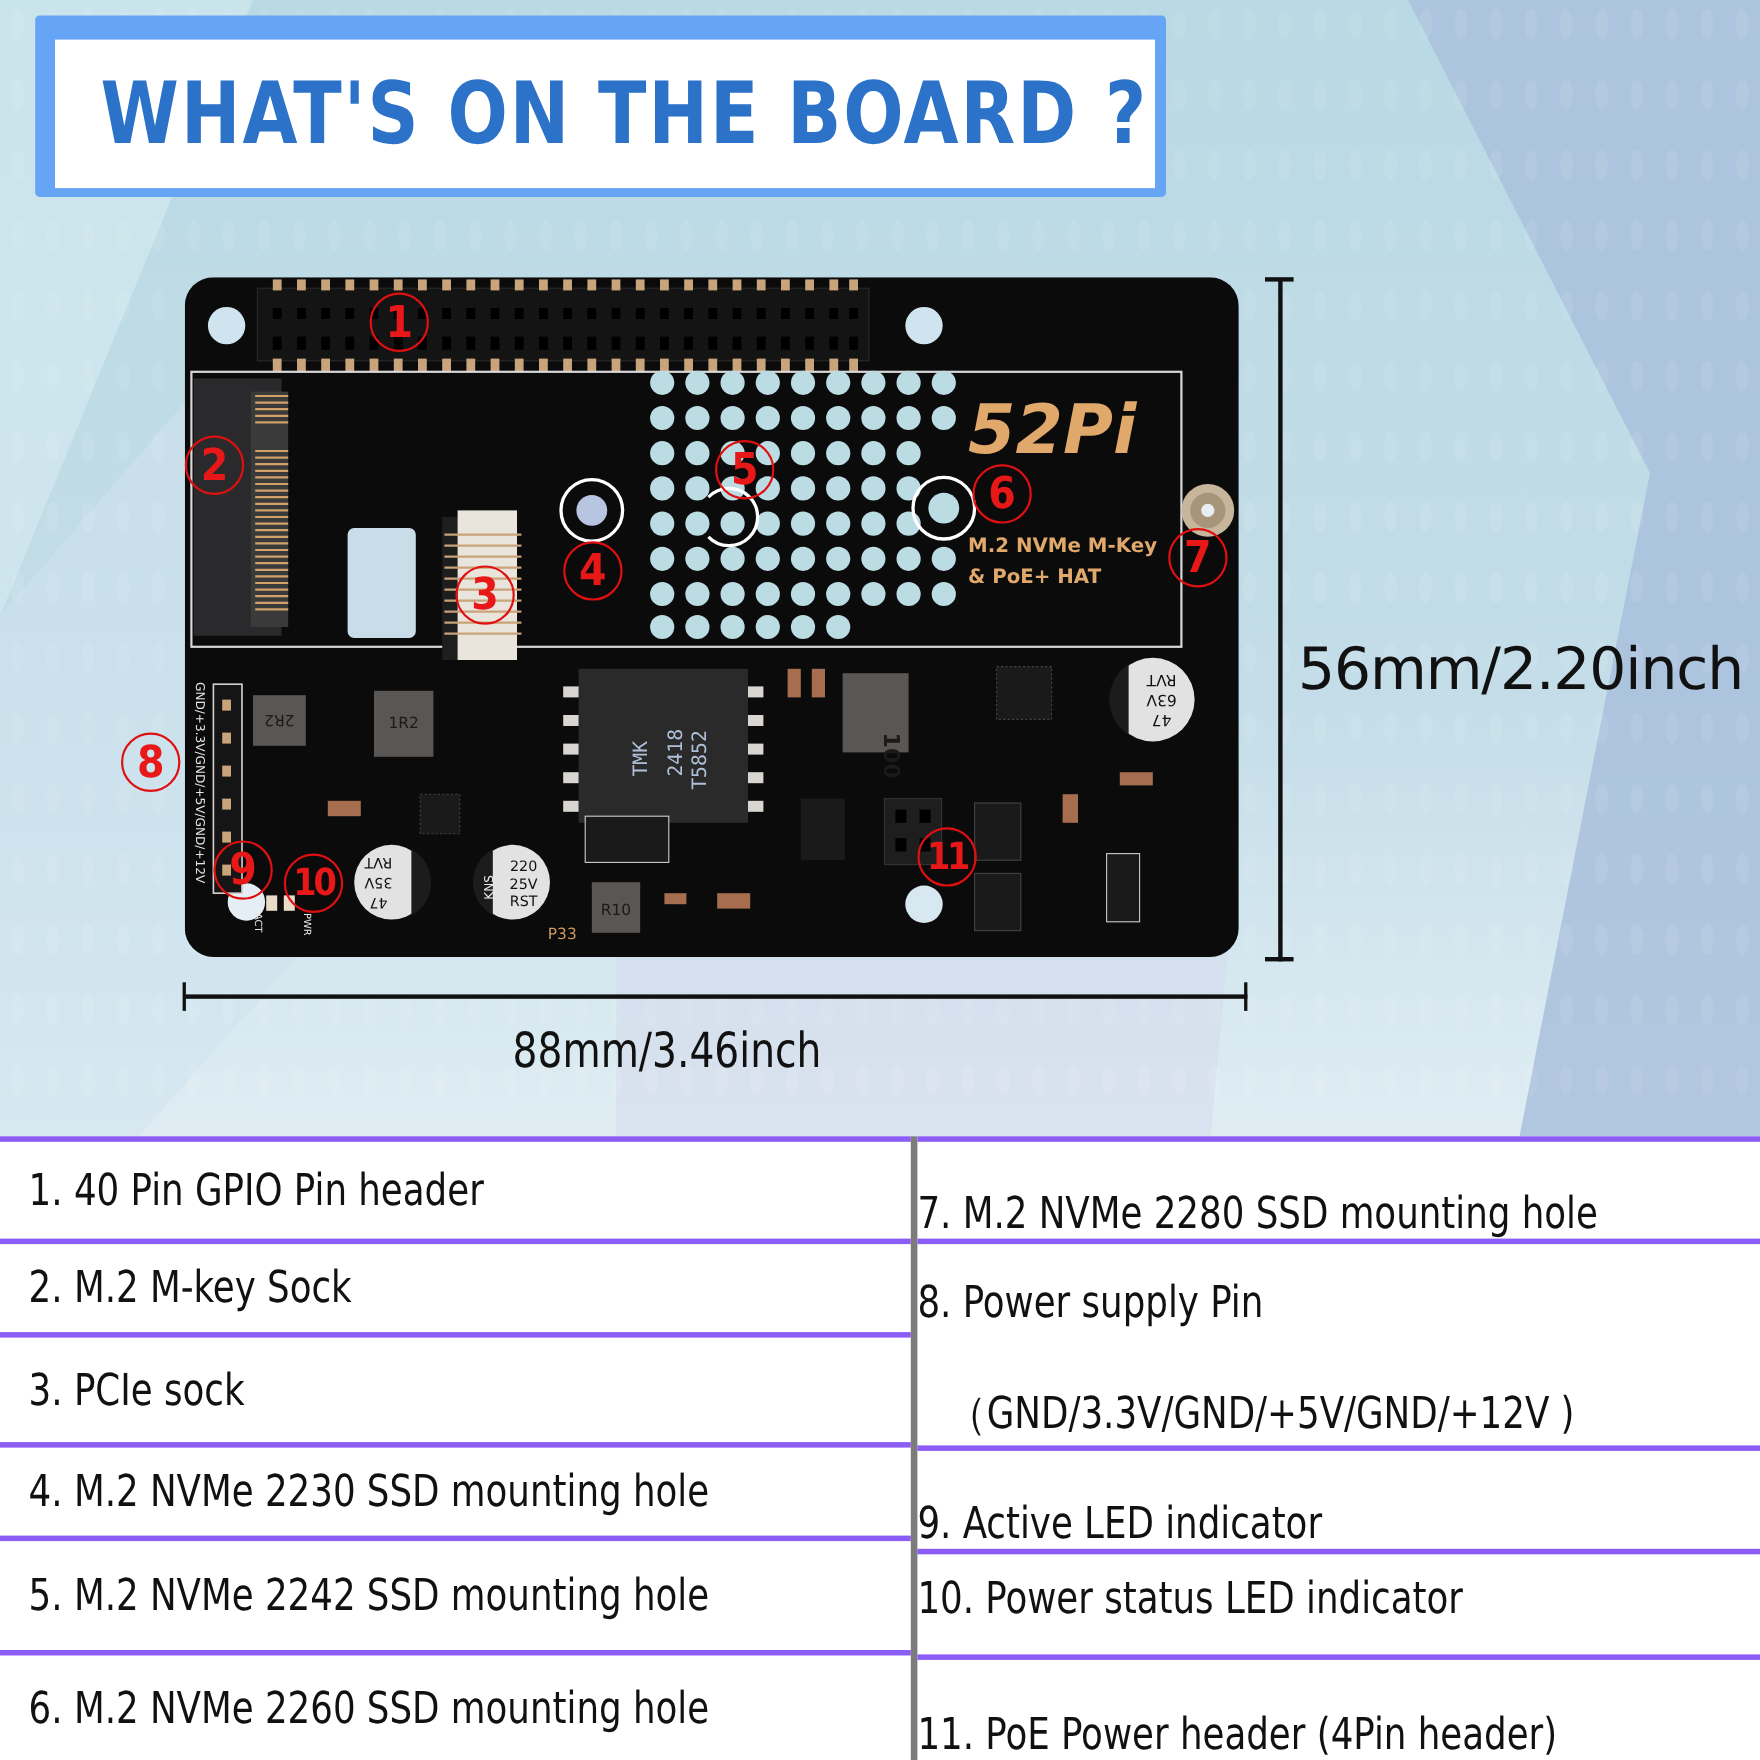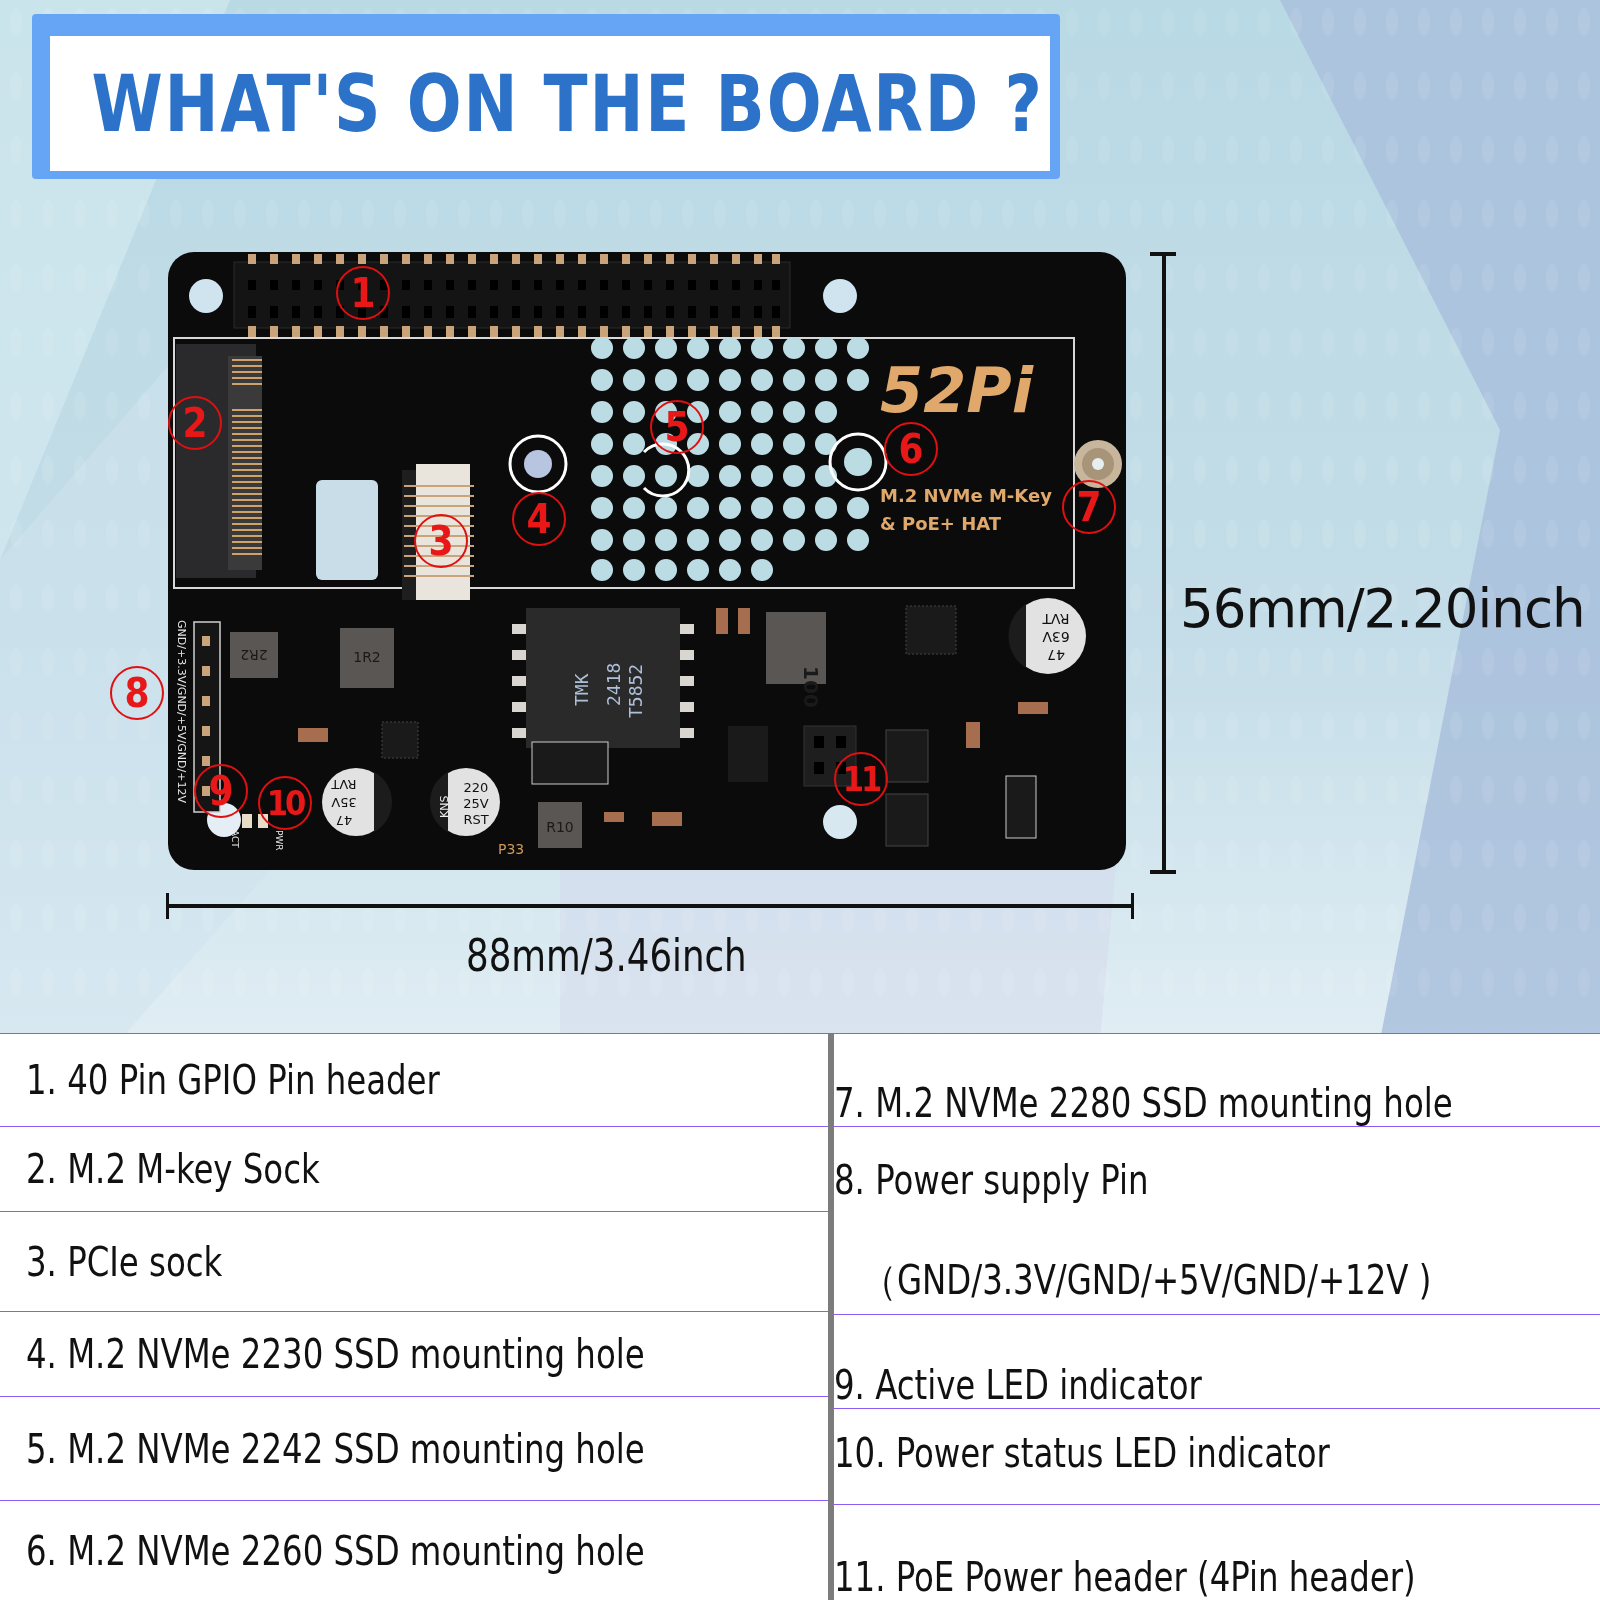"1. 40 Pin GPIO Pin" .legend-row { border-top: 1px solid #8b5cf6 -> 5px solid #8b5cf6 }
